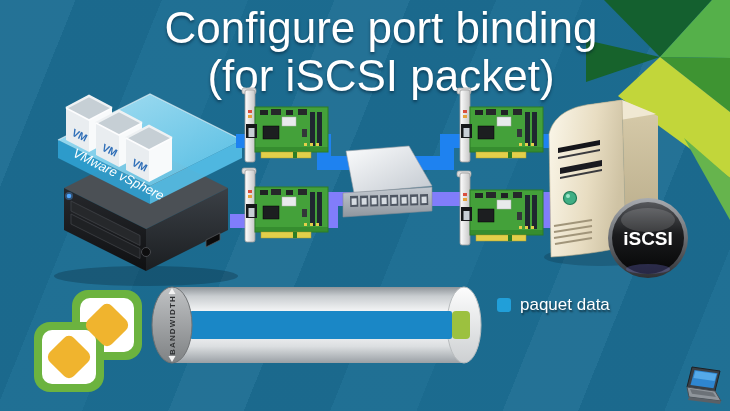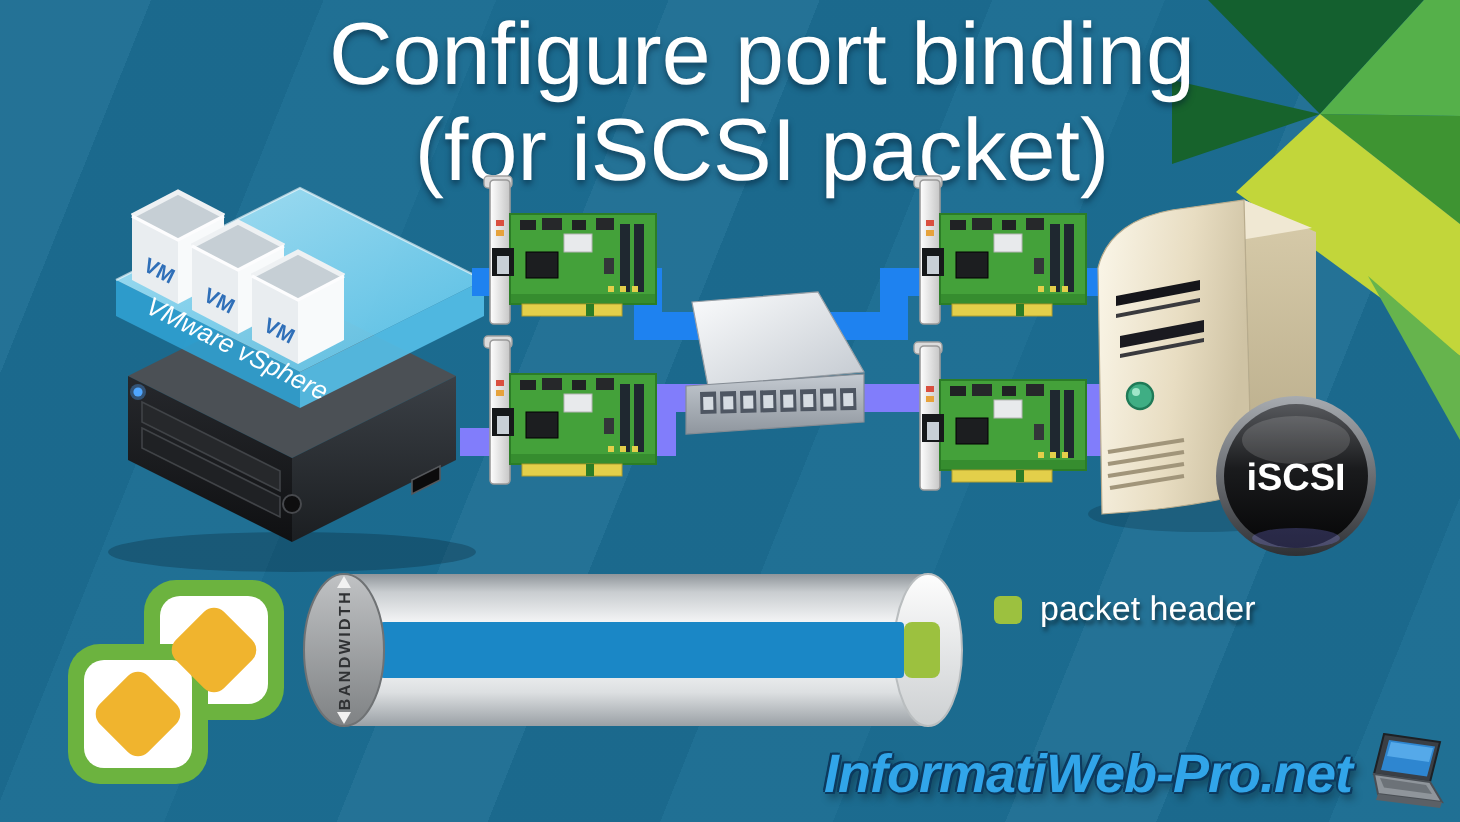"paquet data" div.legend-row { html: none -> <div> <svg> <rect></rect> </svg> <span>paquet data</span> </div> }
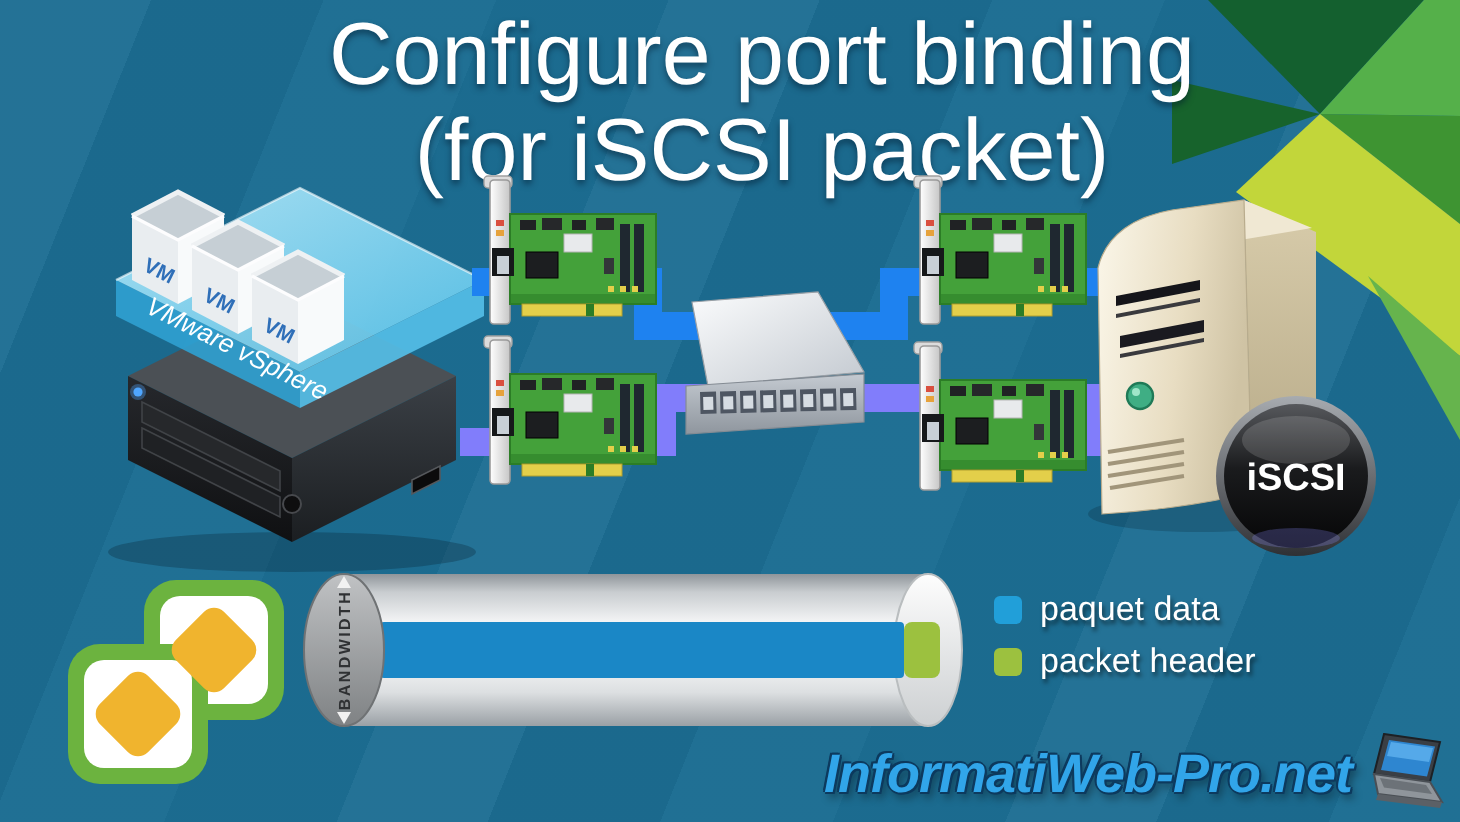"packet header" div.legend-row { html: <div> <svg> <rect></rect> </svg> <span>packet header</span> </div> -> none }
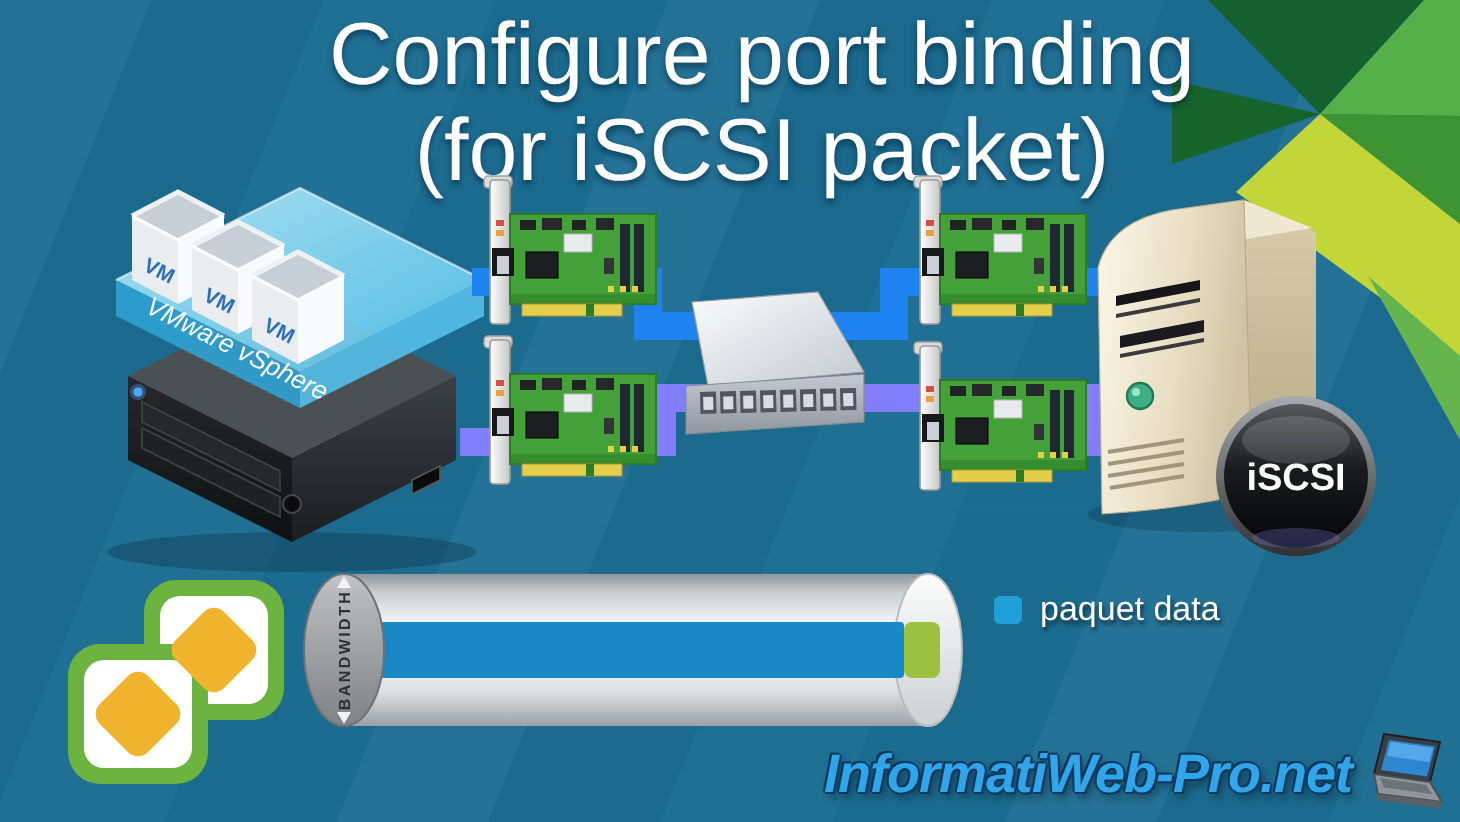"InformatiWeb-Pro.net" span.watermark-text { html: <span>InformatiWeb-Pro.net</span> -> none }
